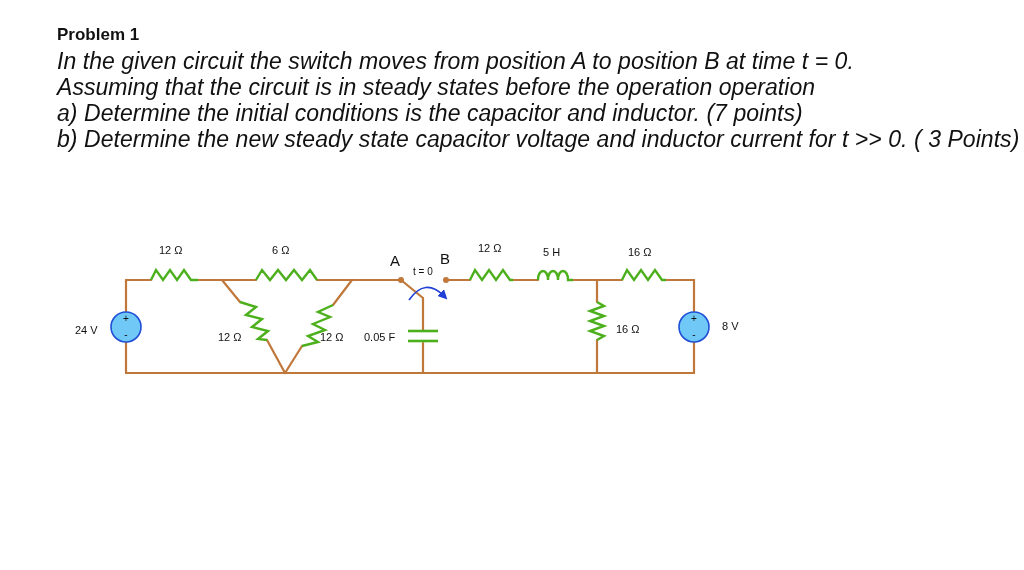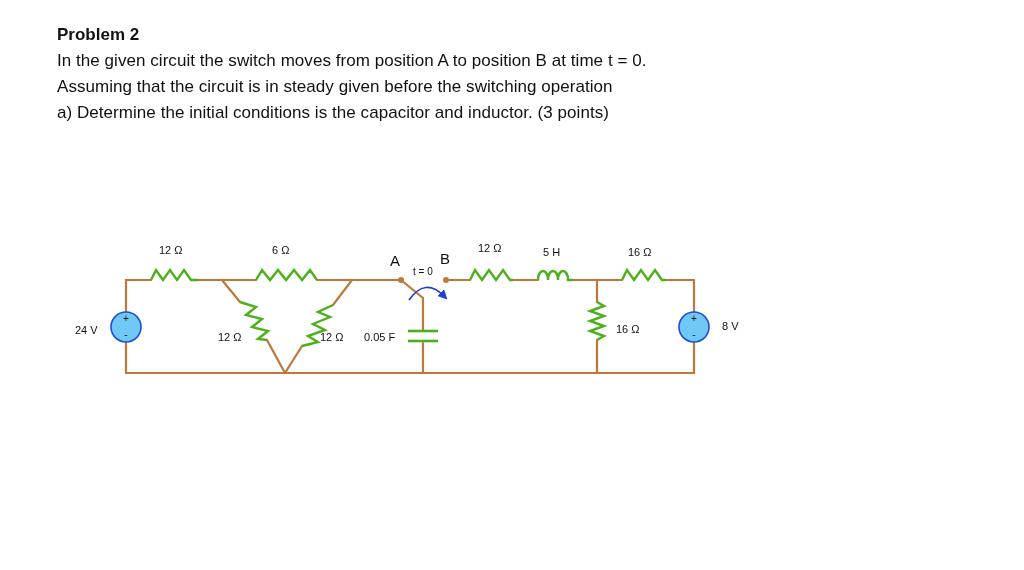"Problem 2" div.title { text: 2 -> 1 }
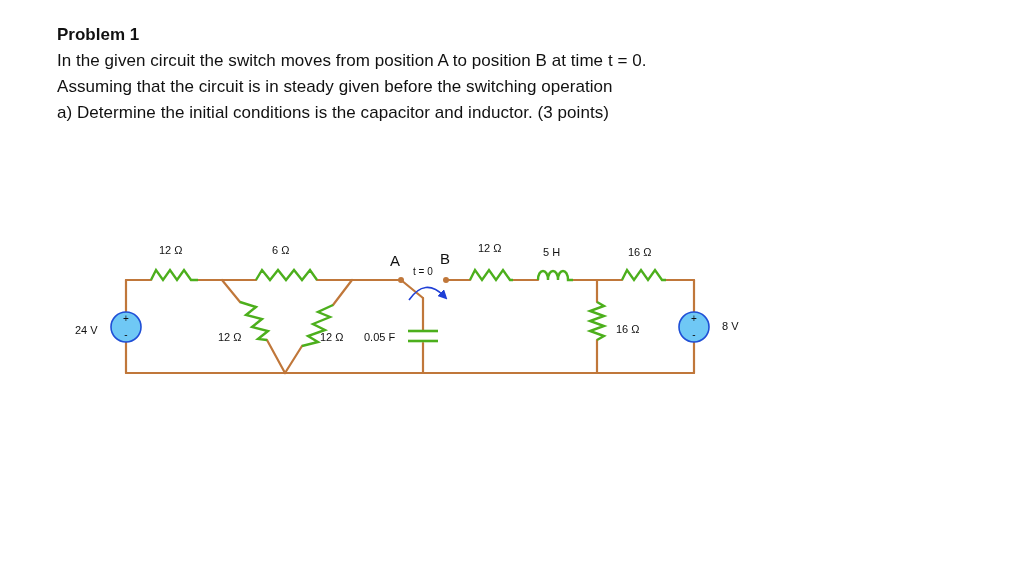"In the given circuit the" .line { font-size: 17px -> 23px; font-style: none -> italic }
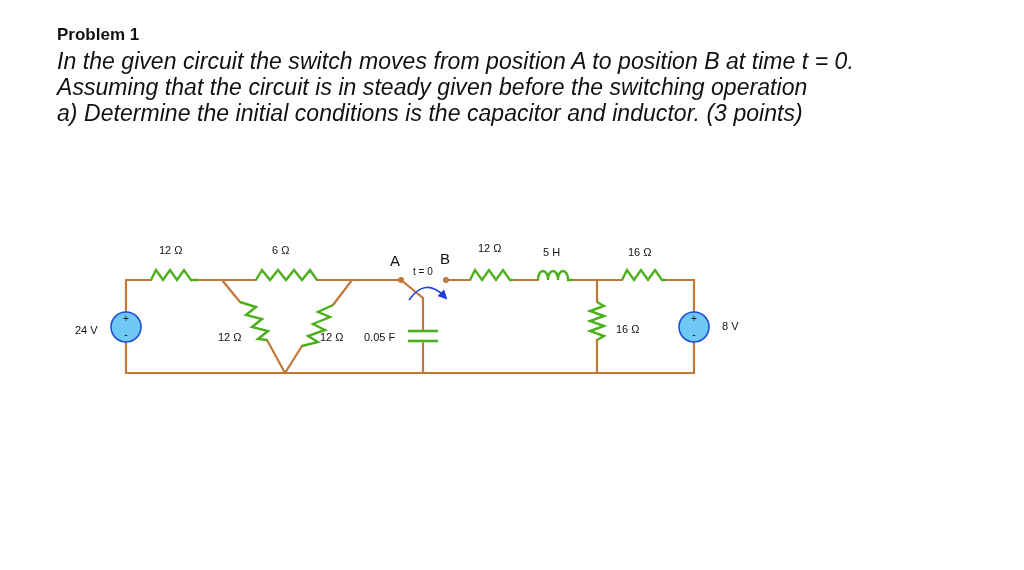"Assuming that the circuit is" div.line { text: given before the switching -> states before the operation }
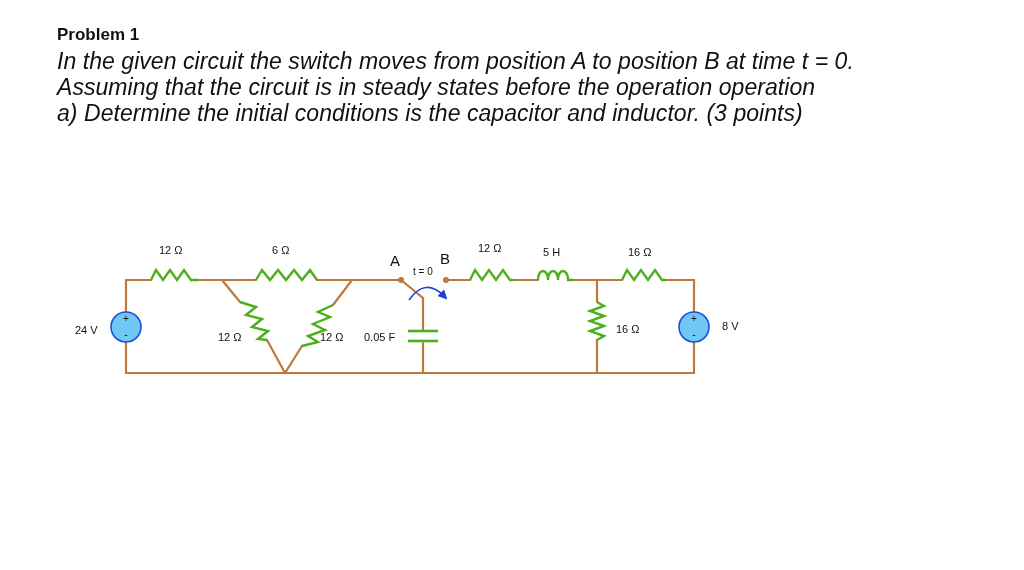"a) Determine the initial conditions" div.line { text: 3 -> 7 }
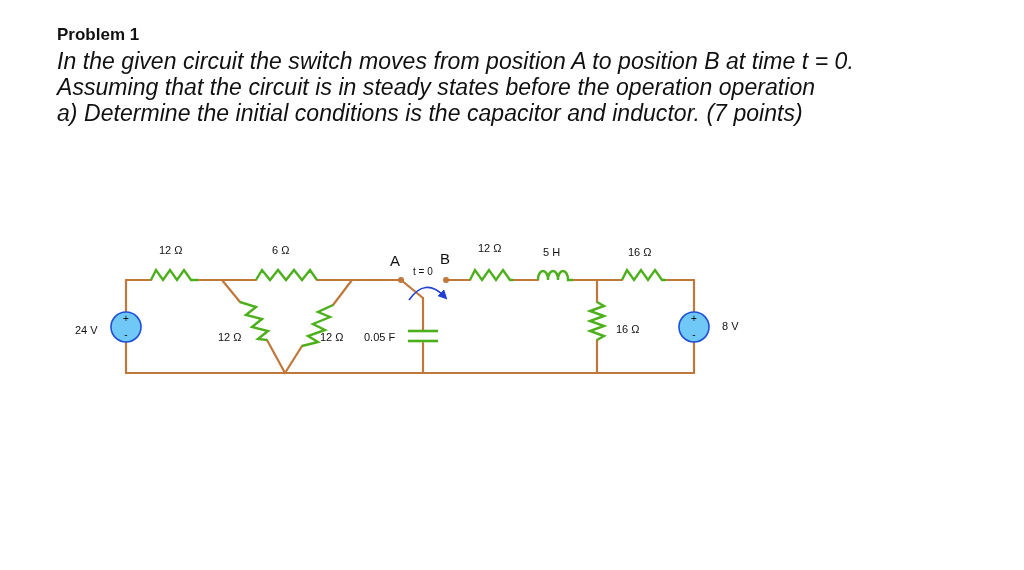"b) Determine the new steady" div.line { html: none -> <div>b) Determine the new steady state capacitor voltage and inductor current for t &gt;&gt; 0. ( 3 Points)</div> }
